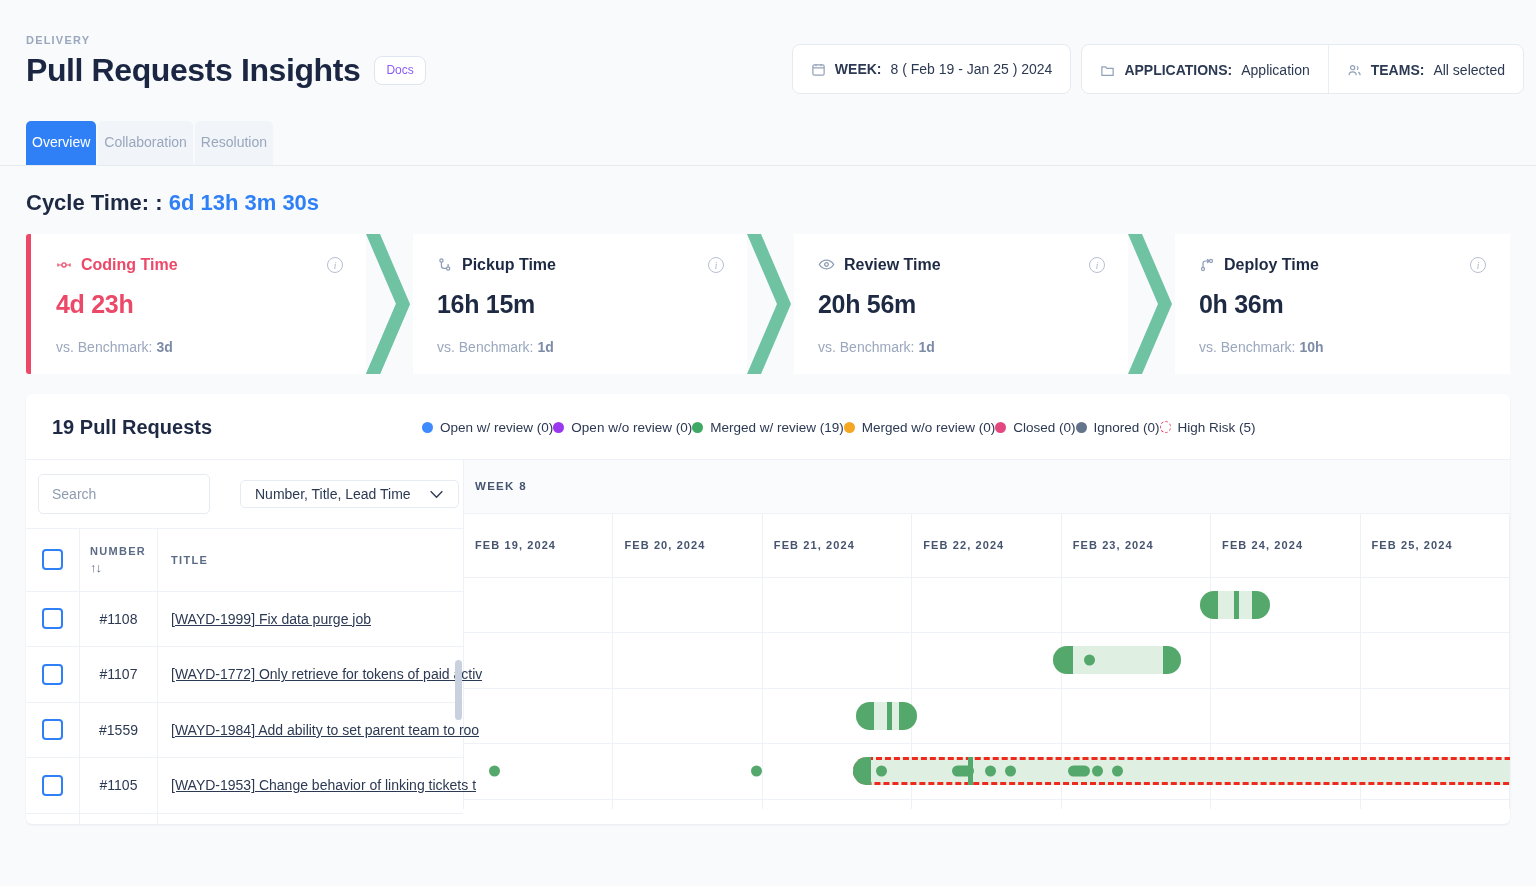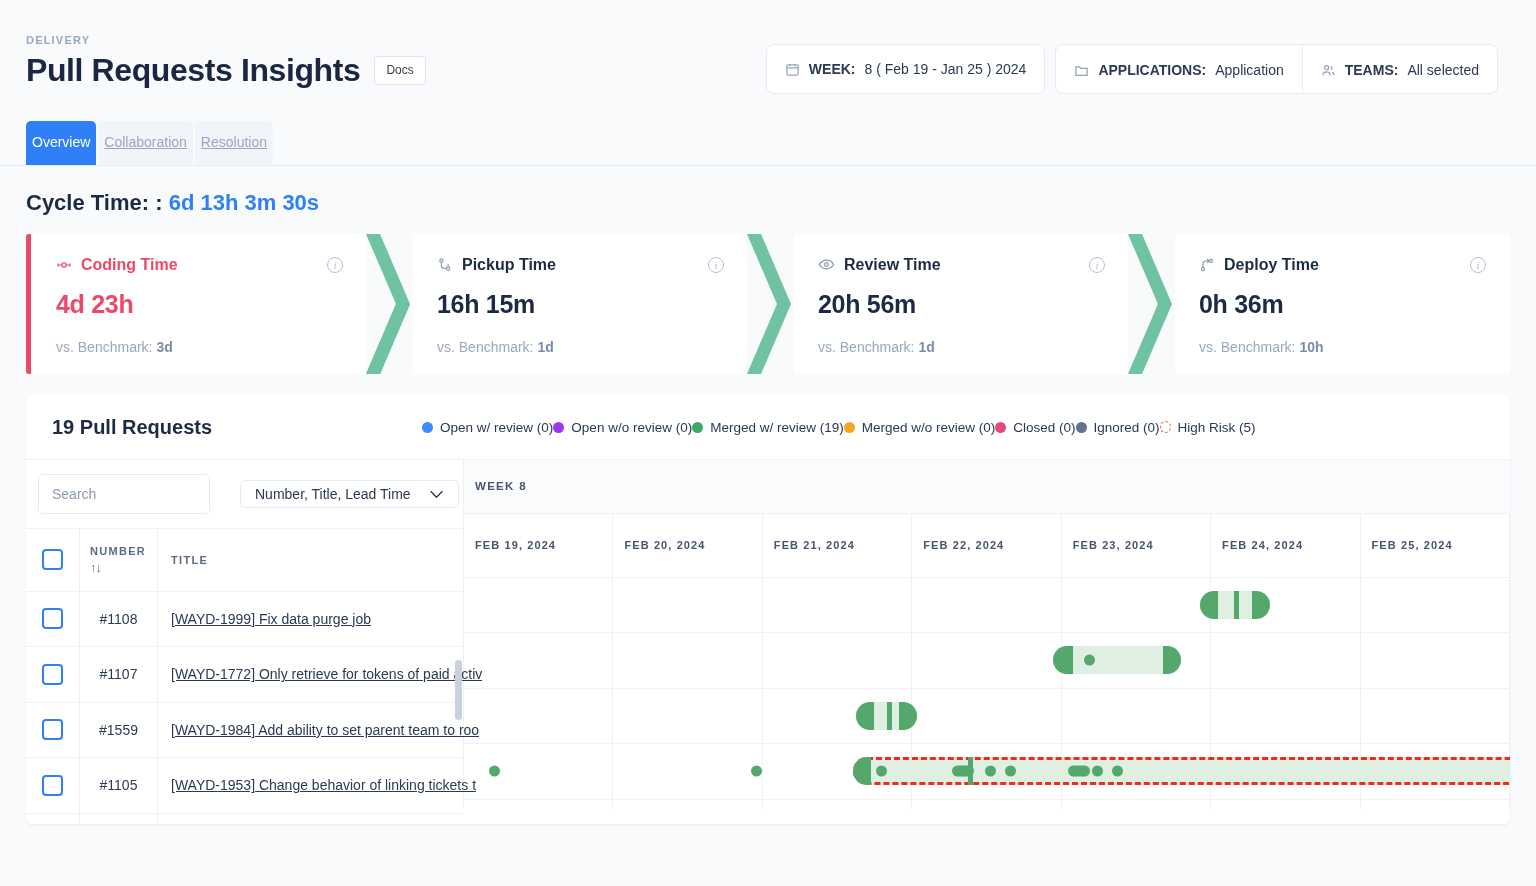"Docs" .docs-btn { border-radius: 3px -> 8px; color: #404040 -> #8b5cf6 }
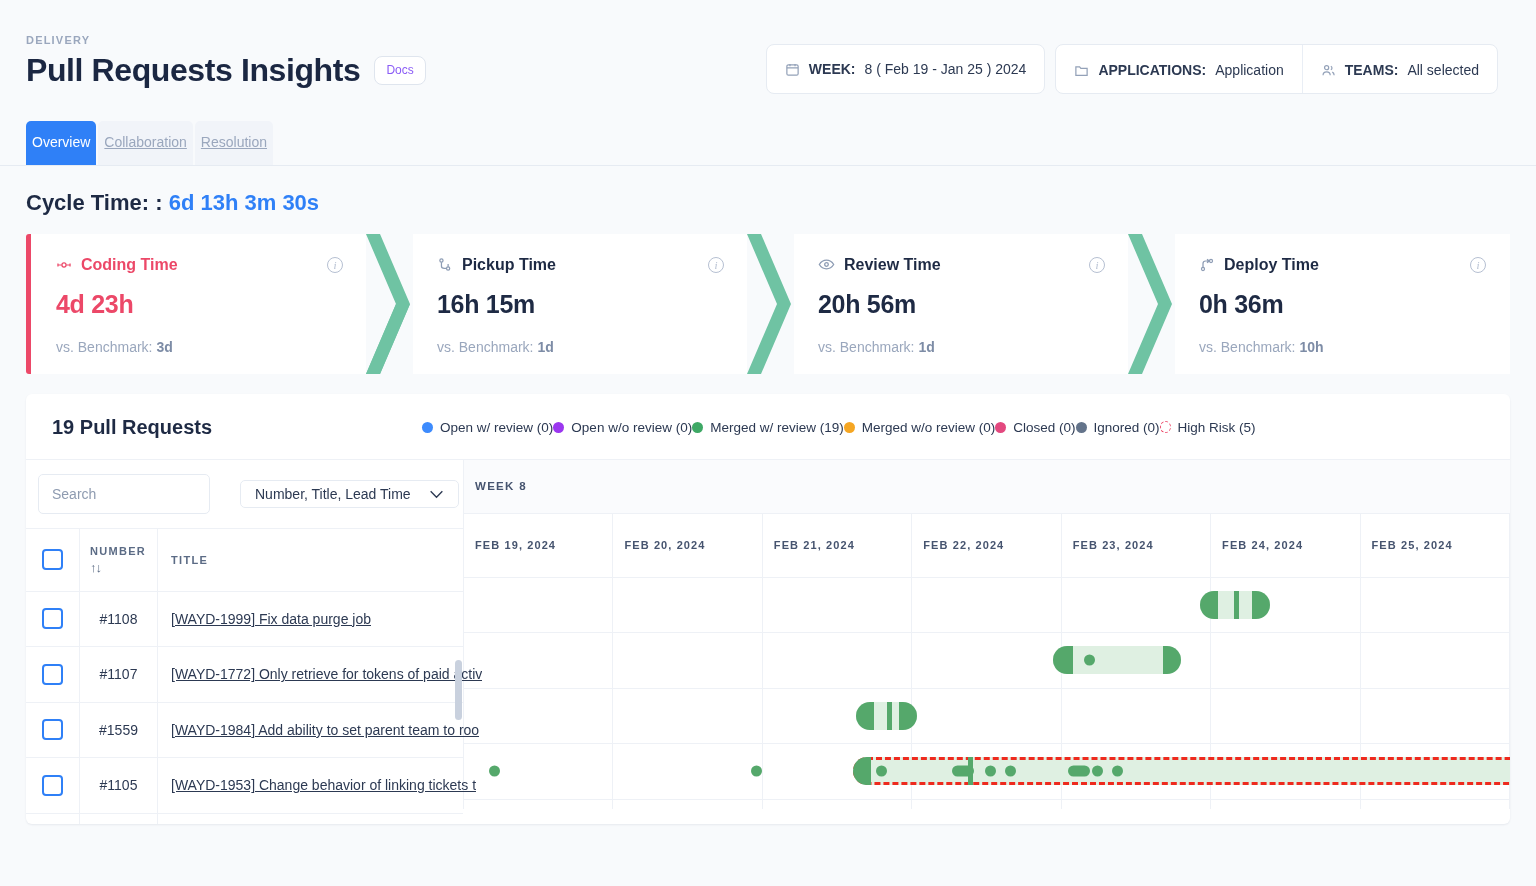"WEEK:" .filters { right: 38px -> 12px }
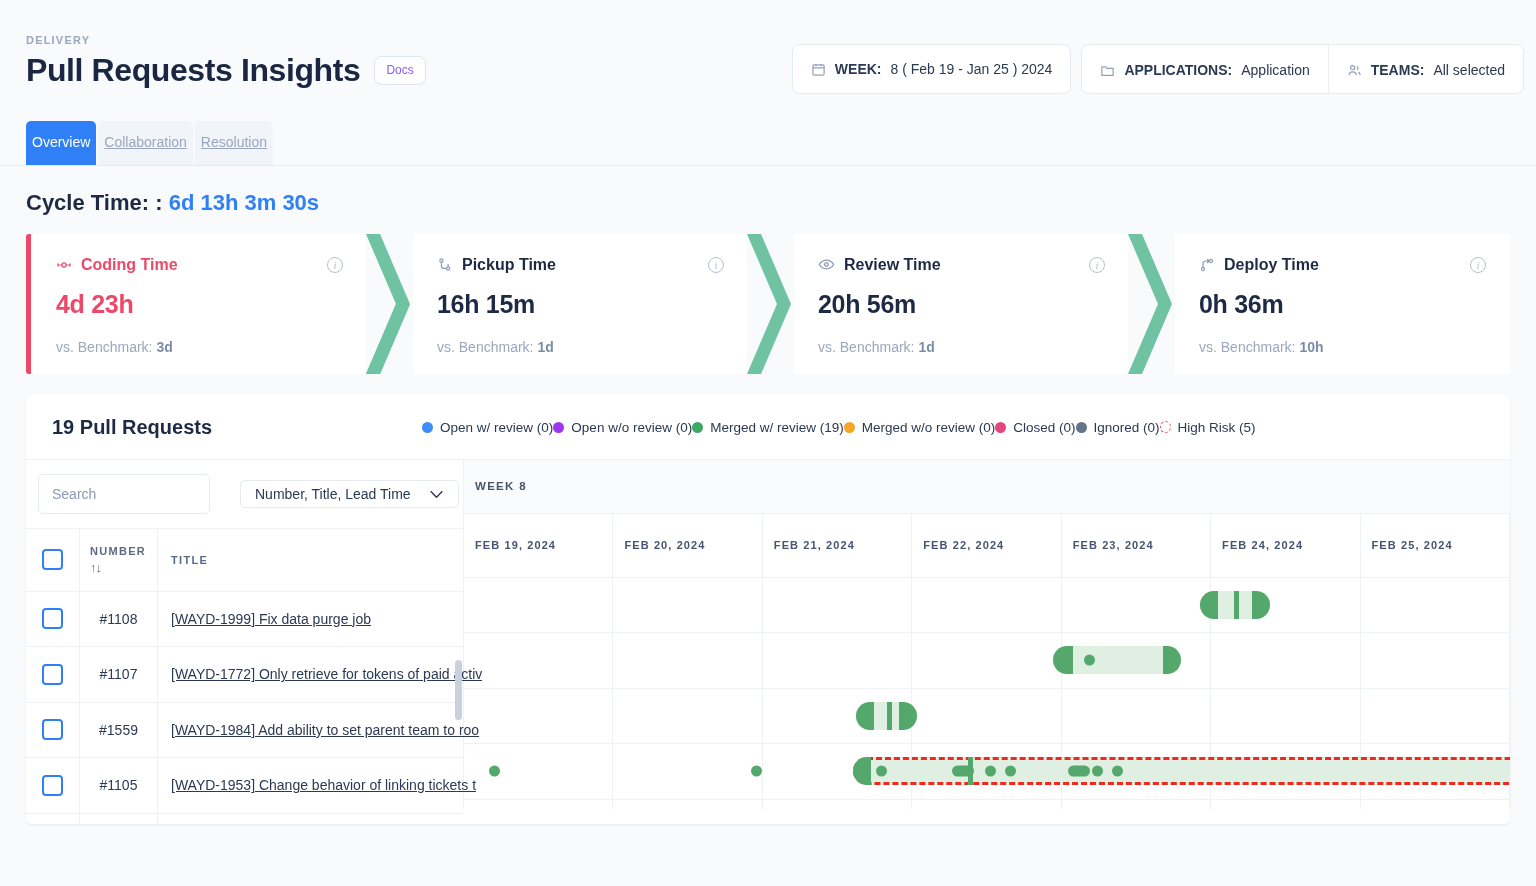"Collaboration" .tab.inactive { text-decoration: underline -> none }
